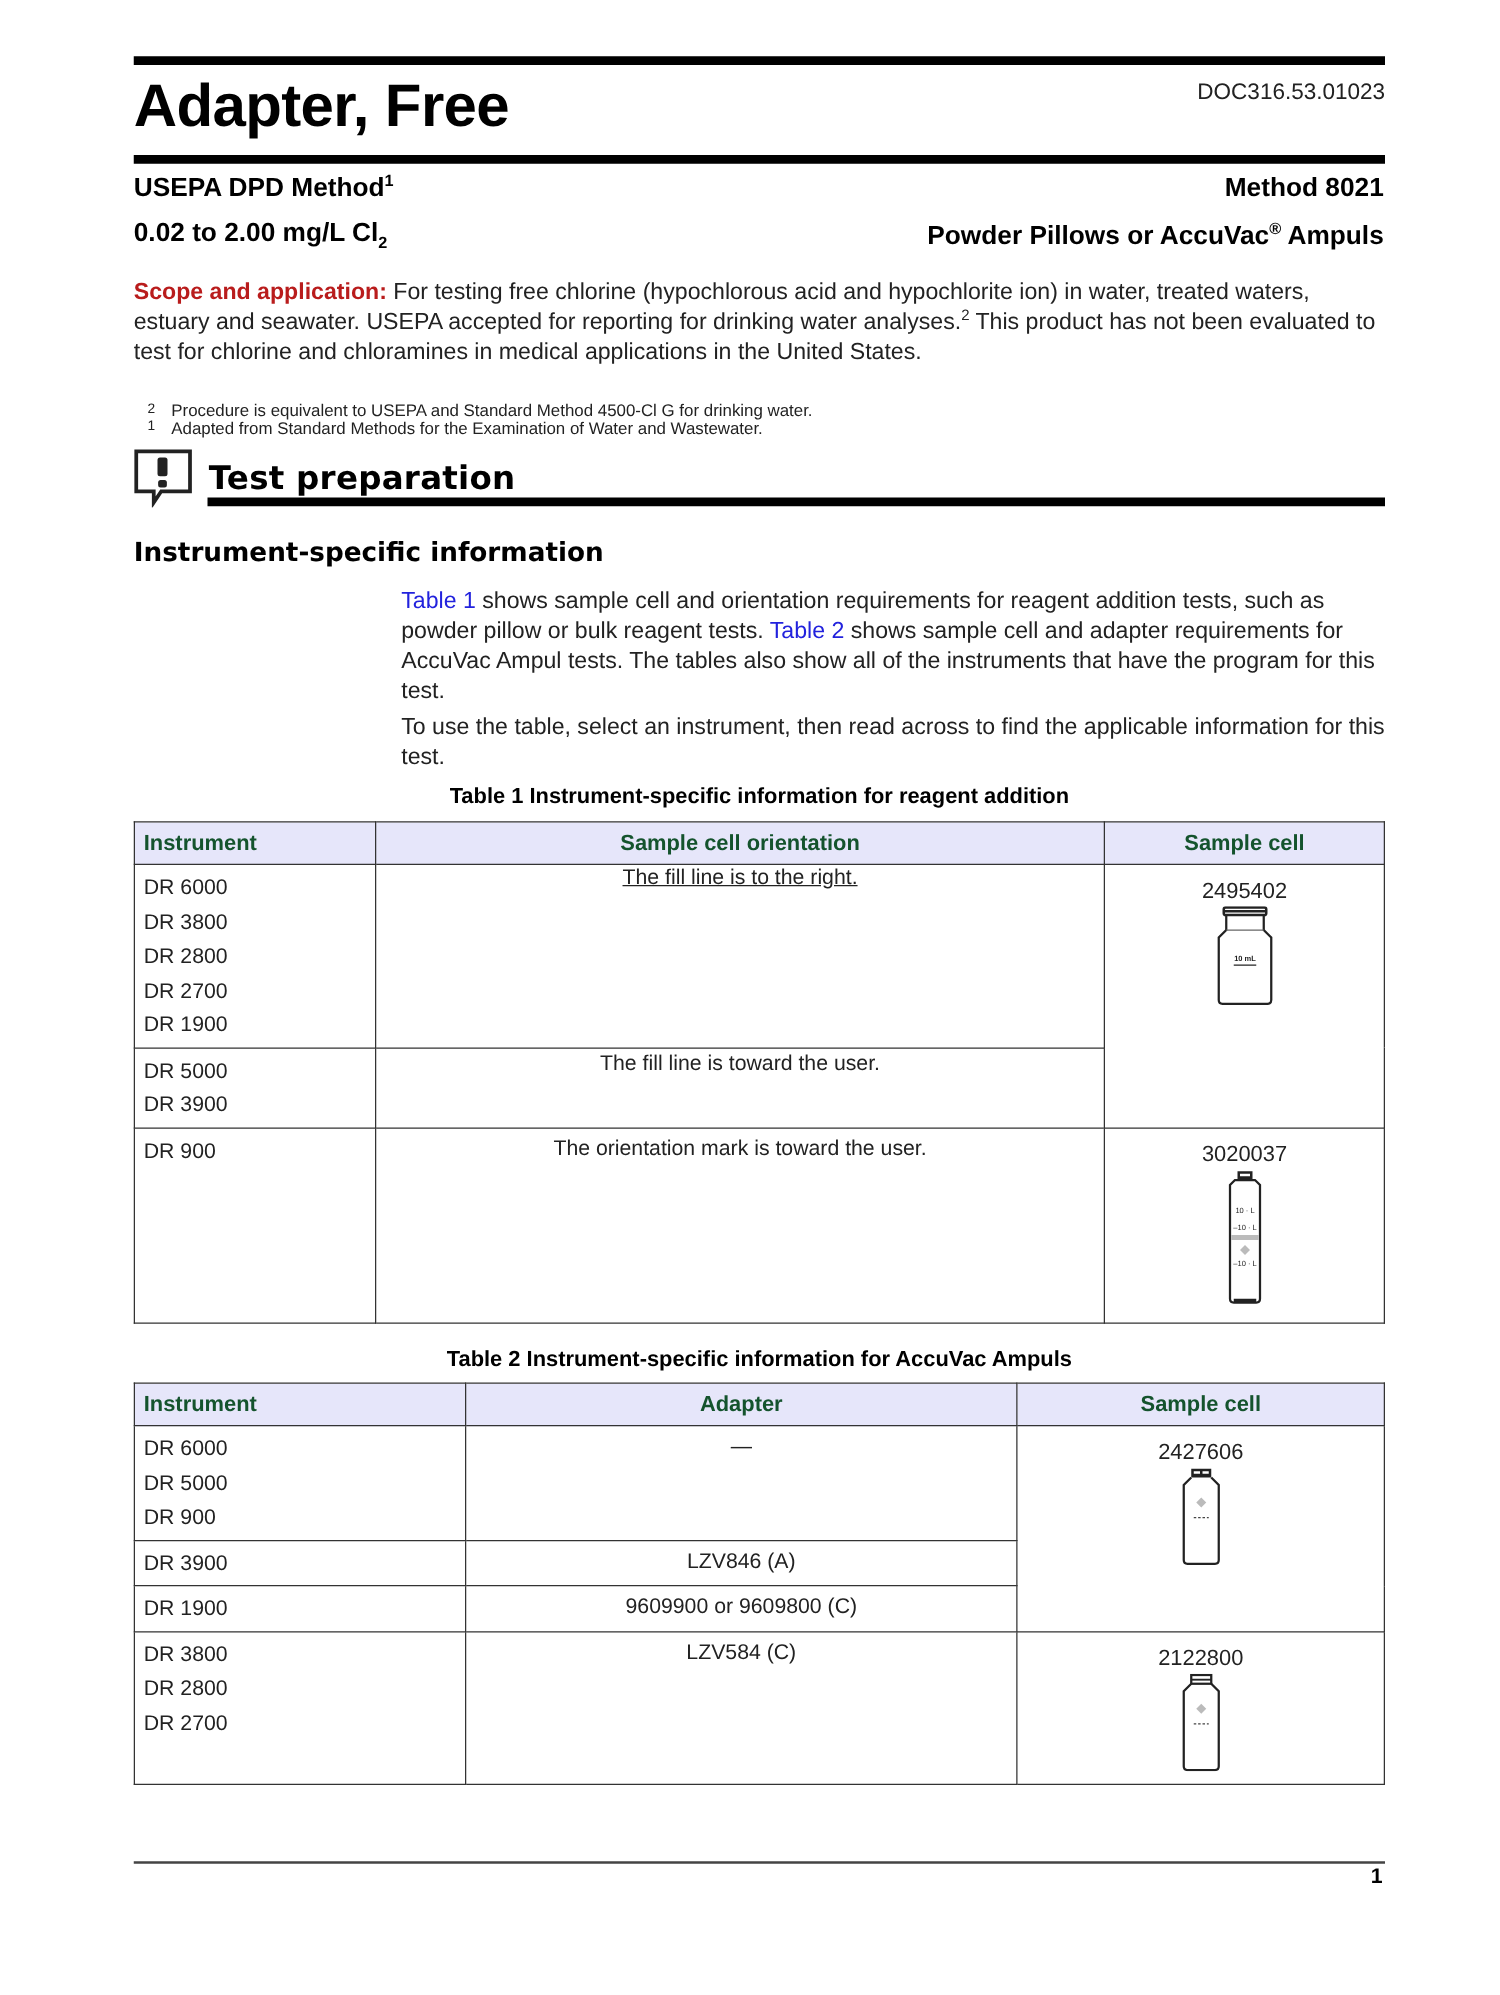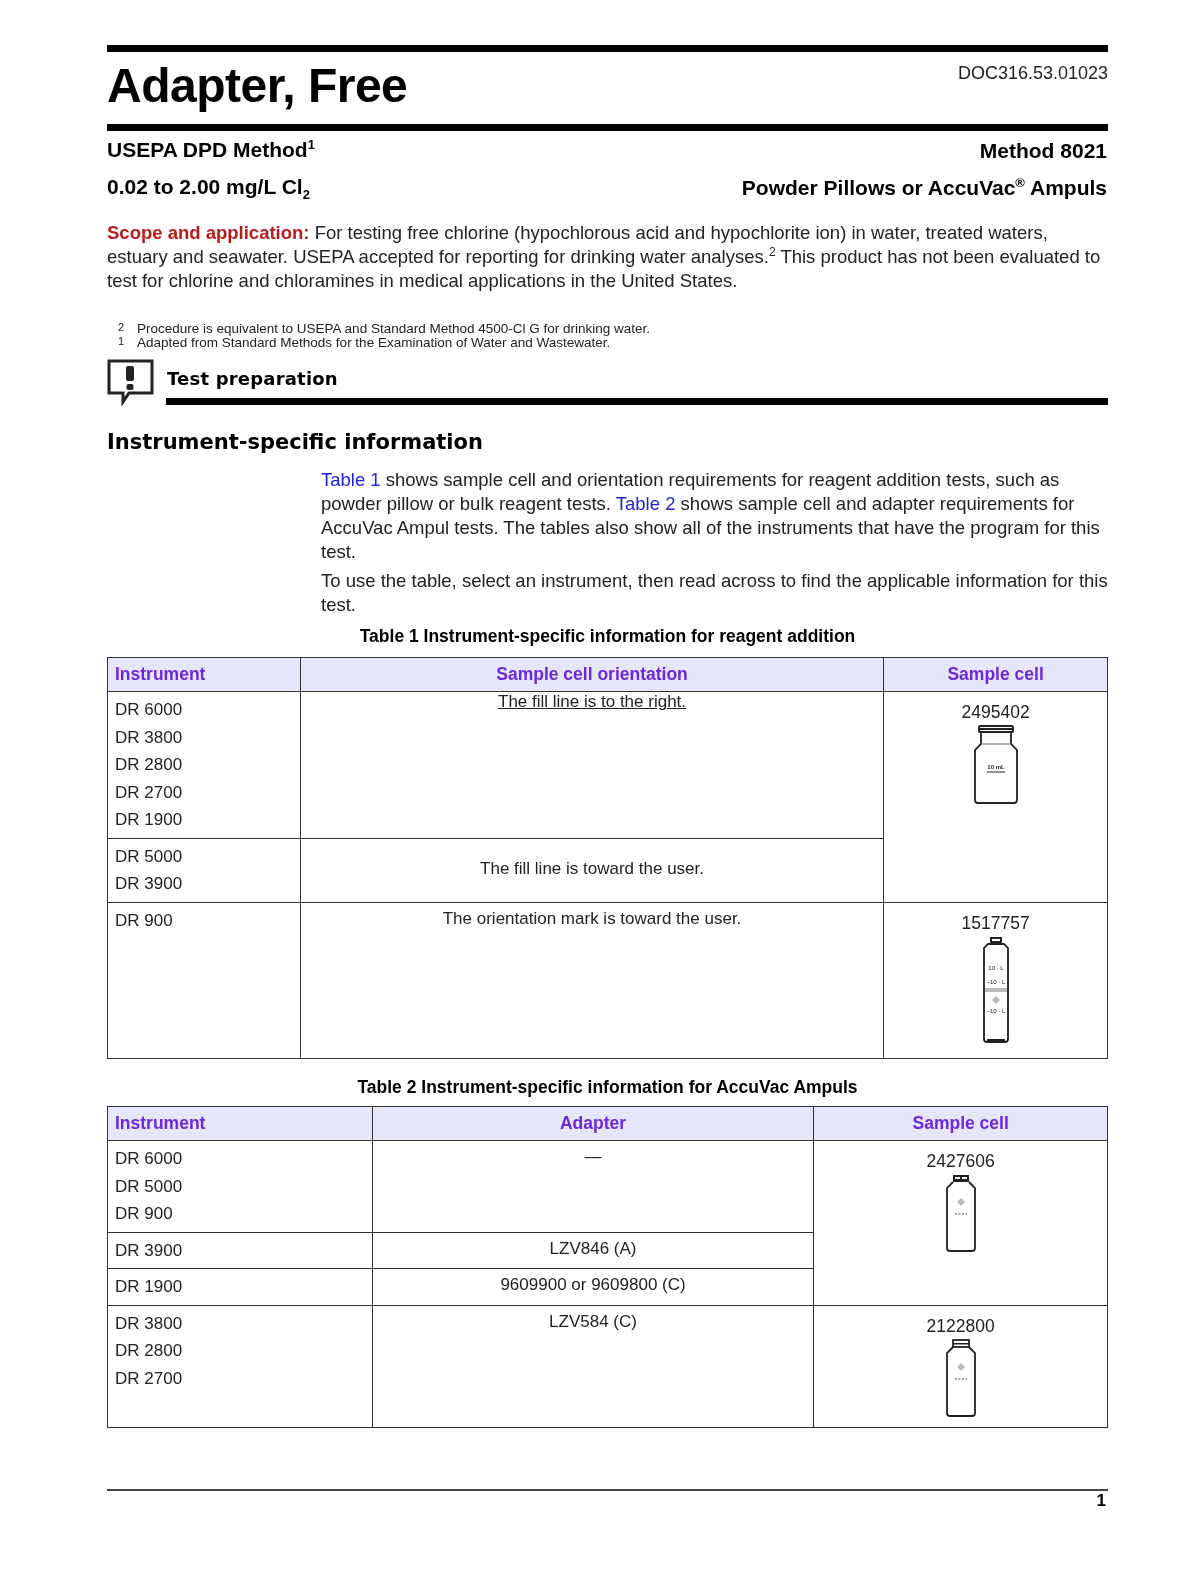"Test preparation" .section-title { font-size: 18px -> 26px }
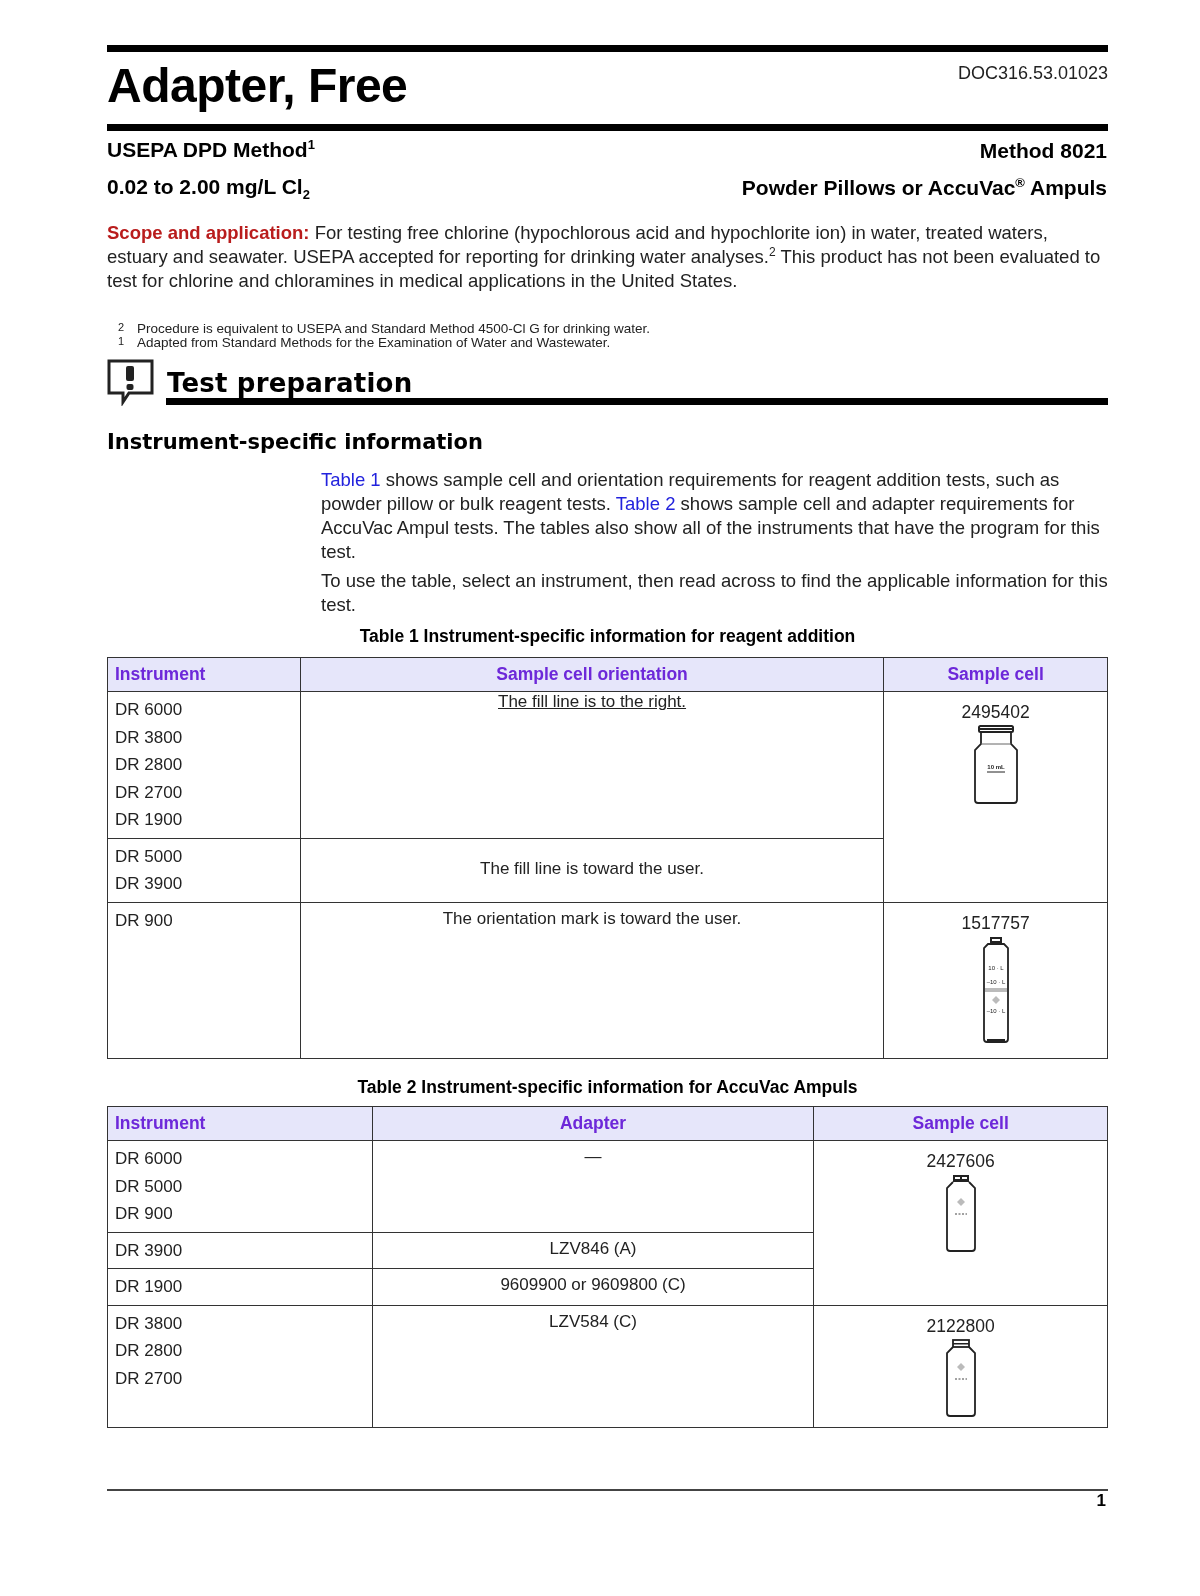"Instrument" table.t th { color: #6d28d9 -> #14532d }
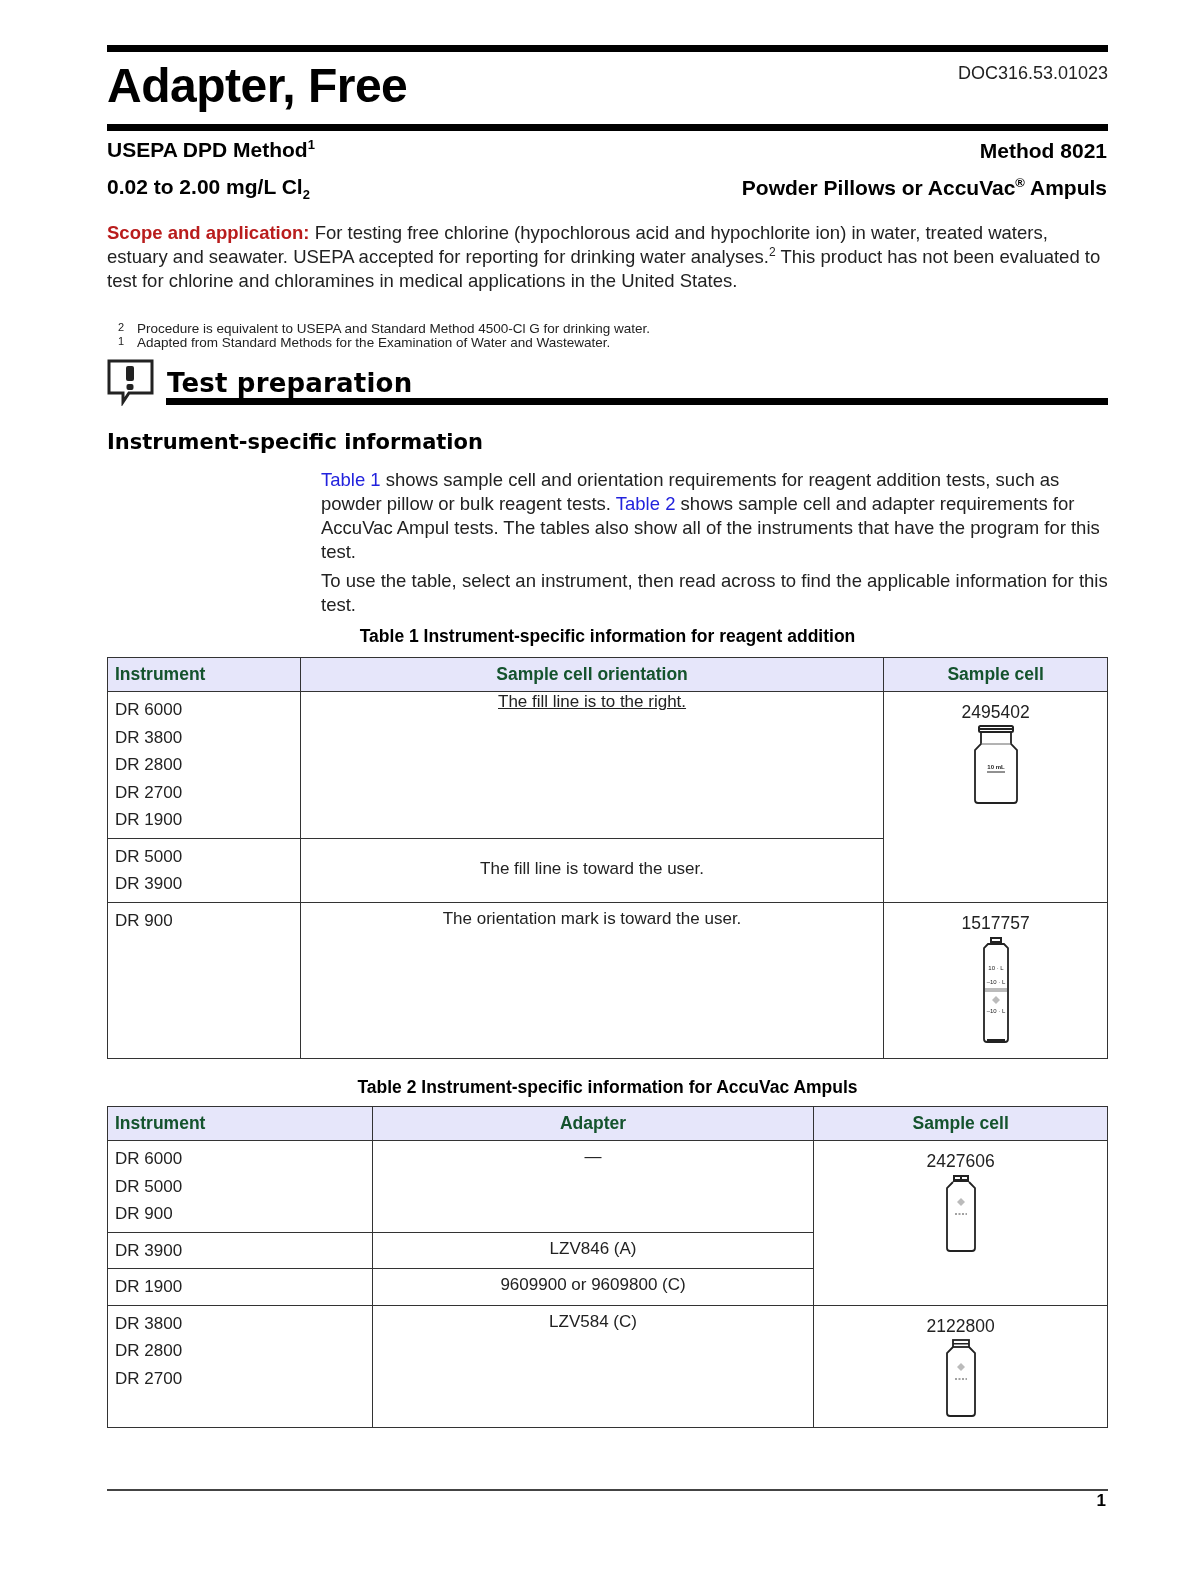"The fill line is toward" td.center { padding-top: 20px -> 2px }
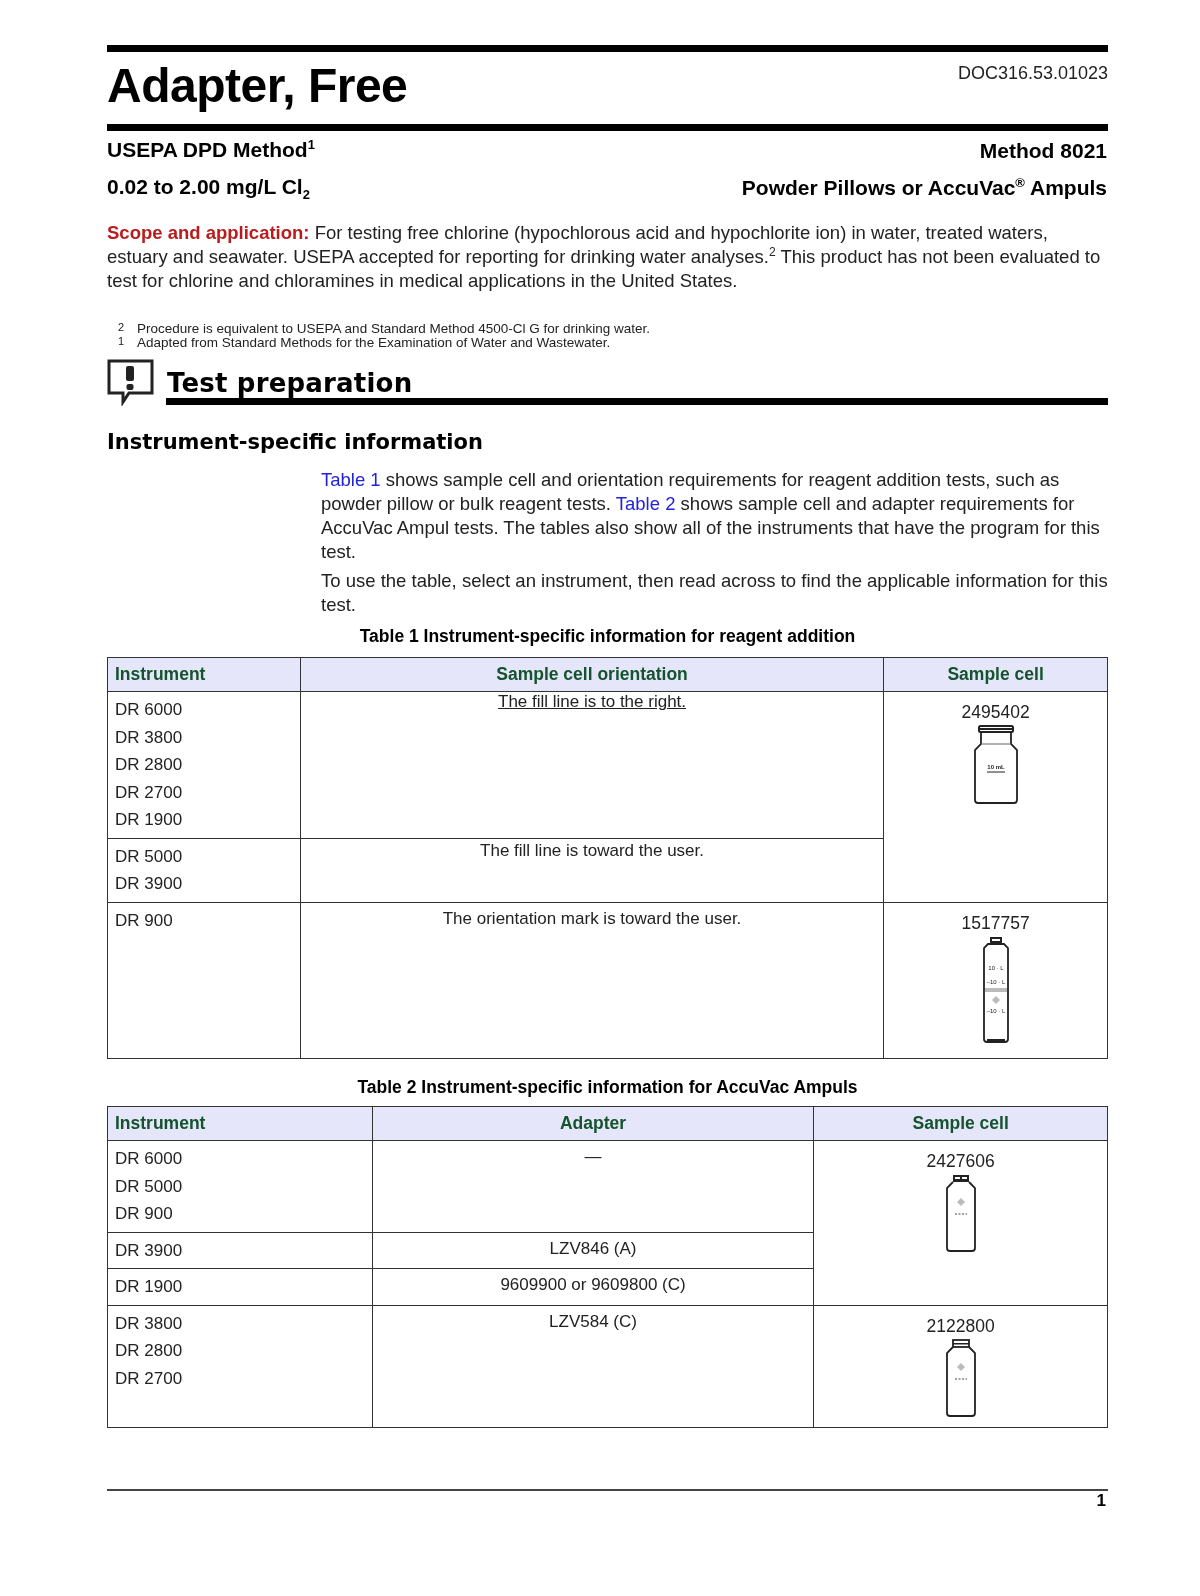"1517757" div.cellnum { text: 1517757 -> 3020037 }
